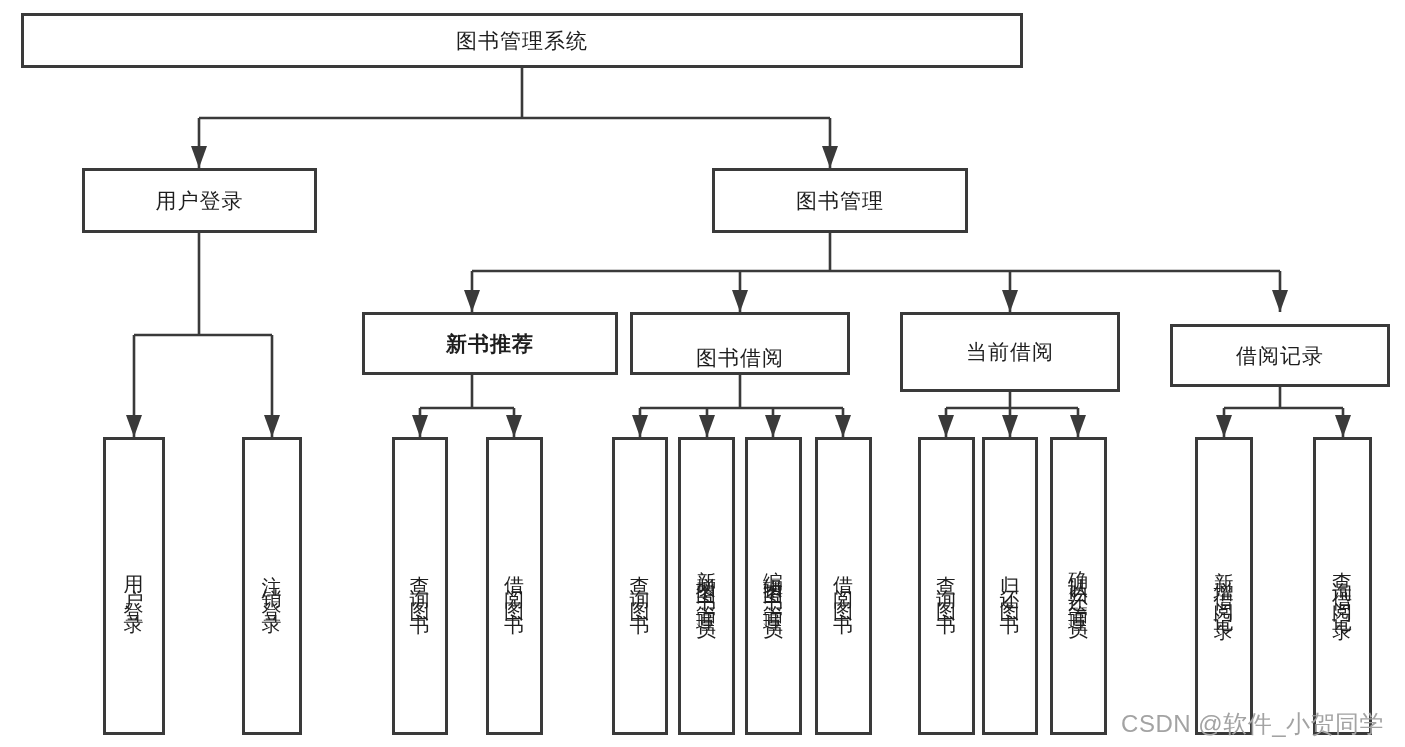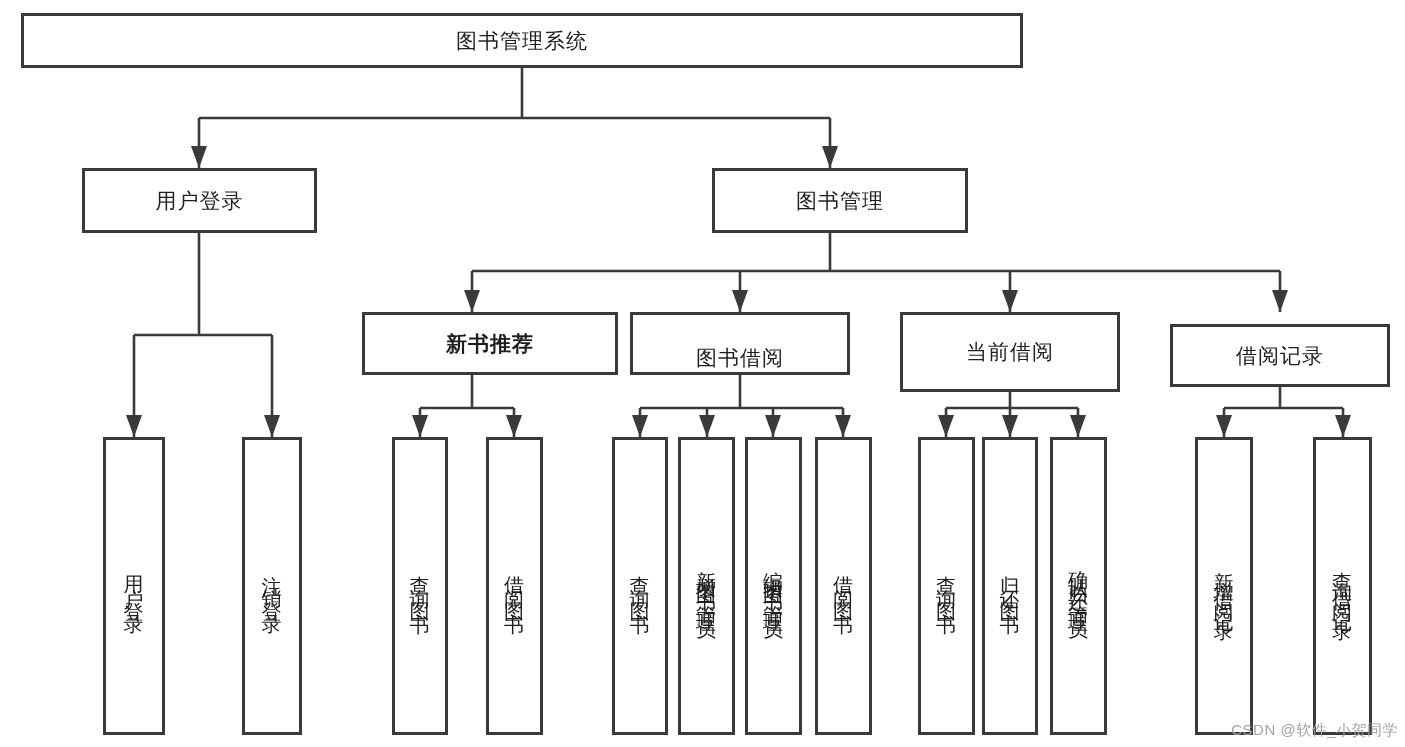"CSDN @软件_小贺同学" .watermark { font-size: 15px -> 24px; right: 7px -> 21px }
